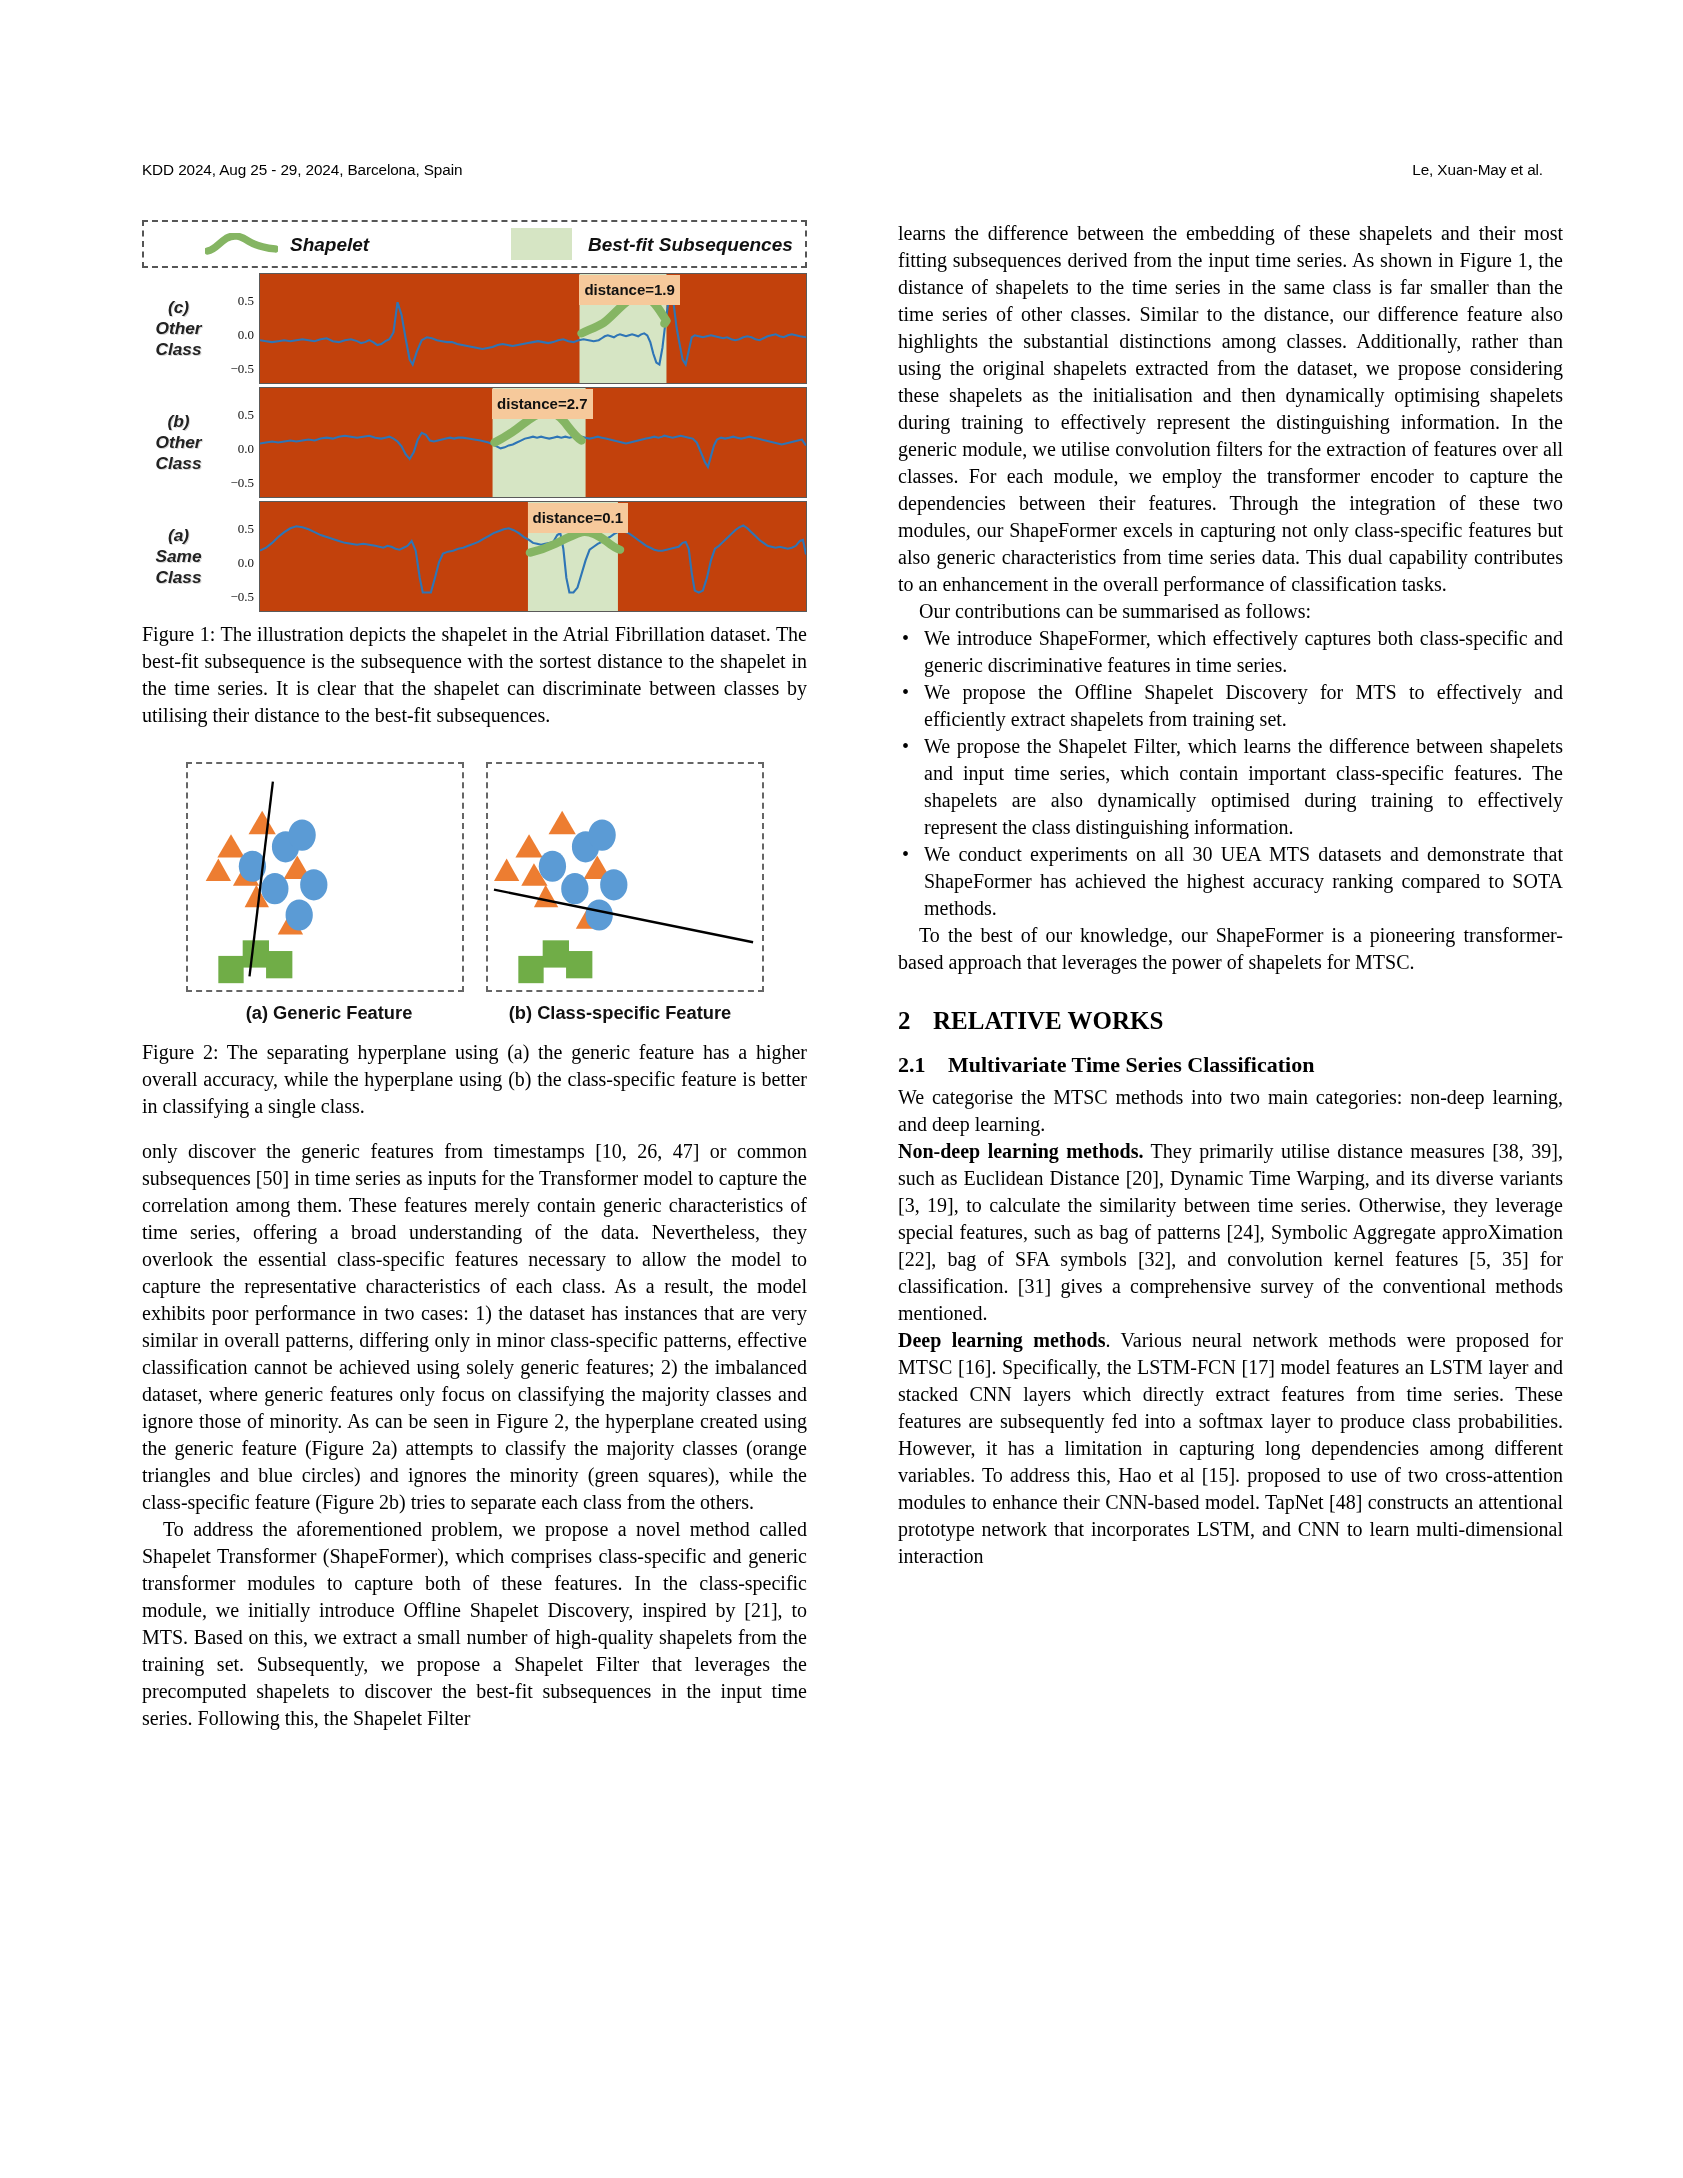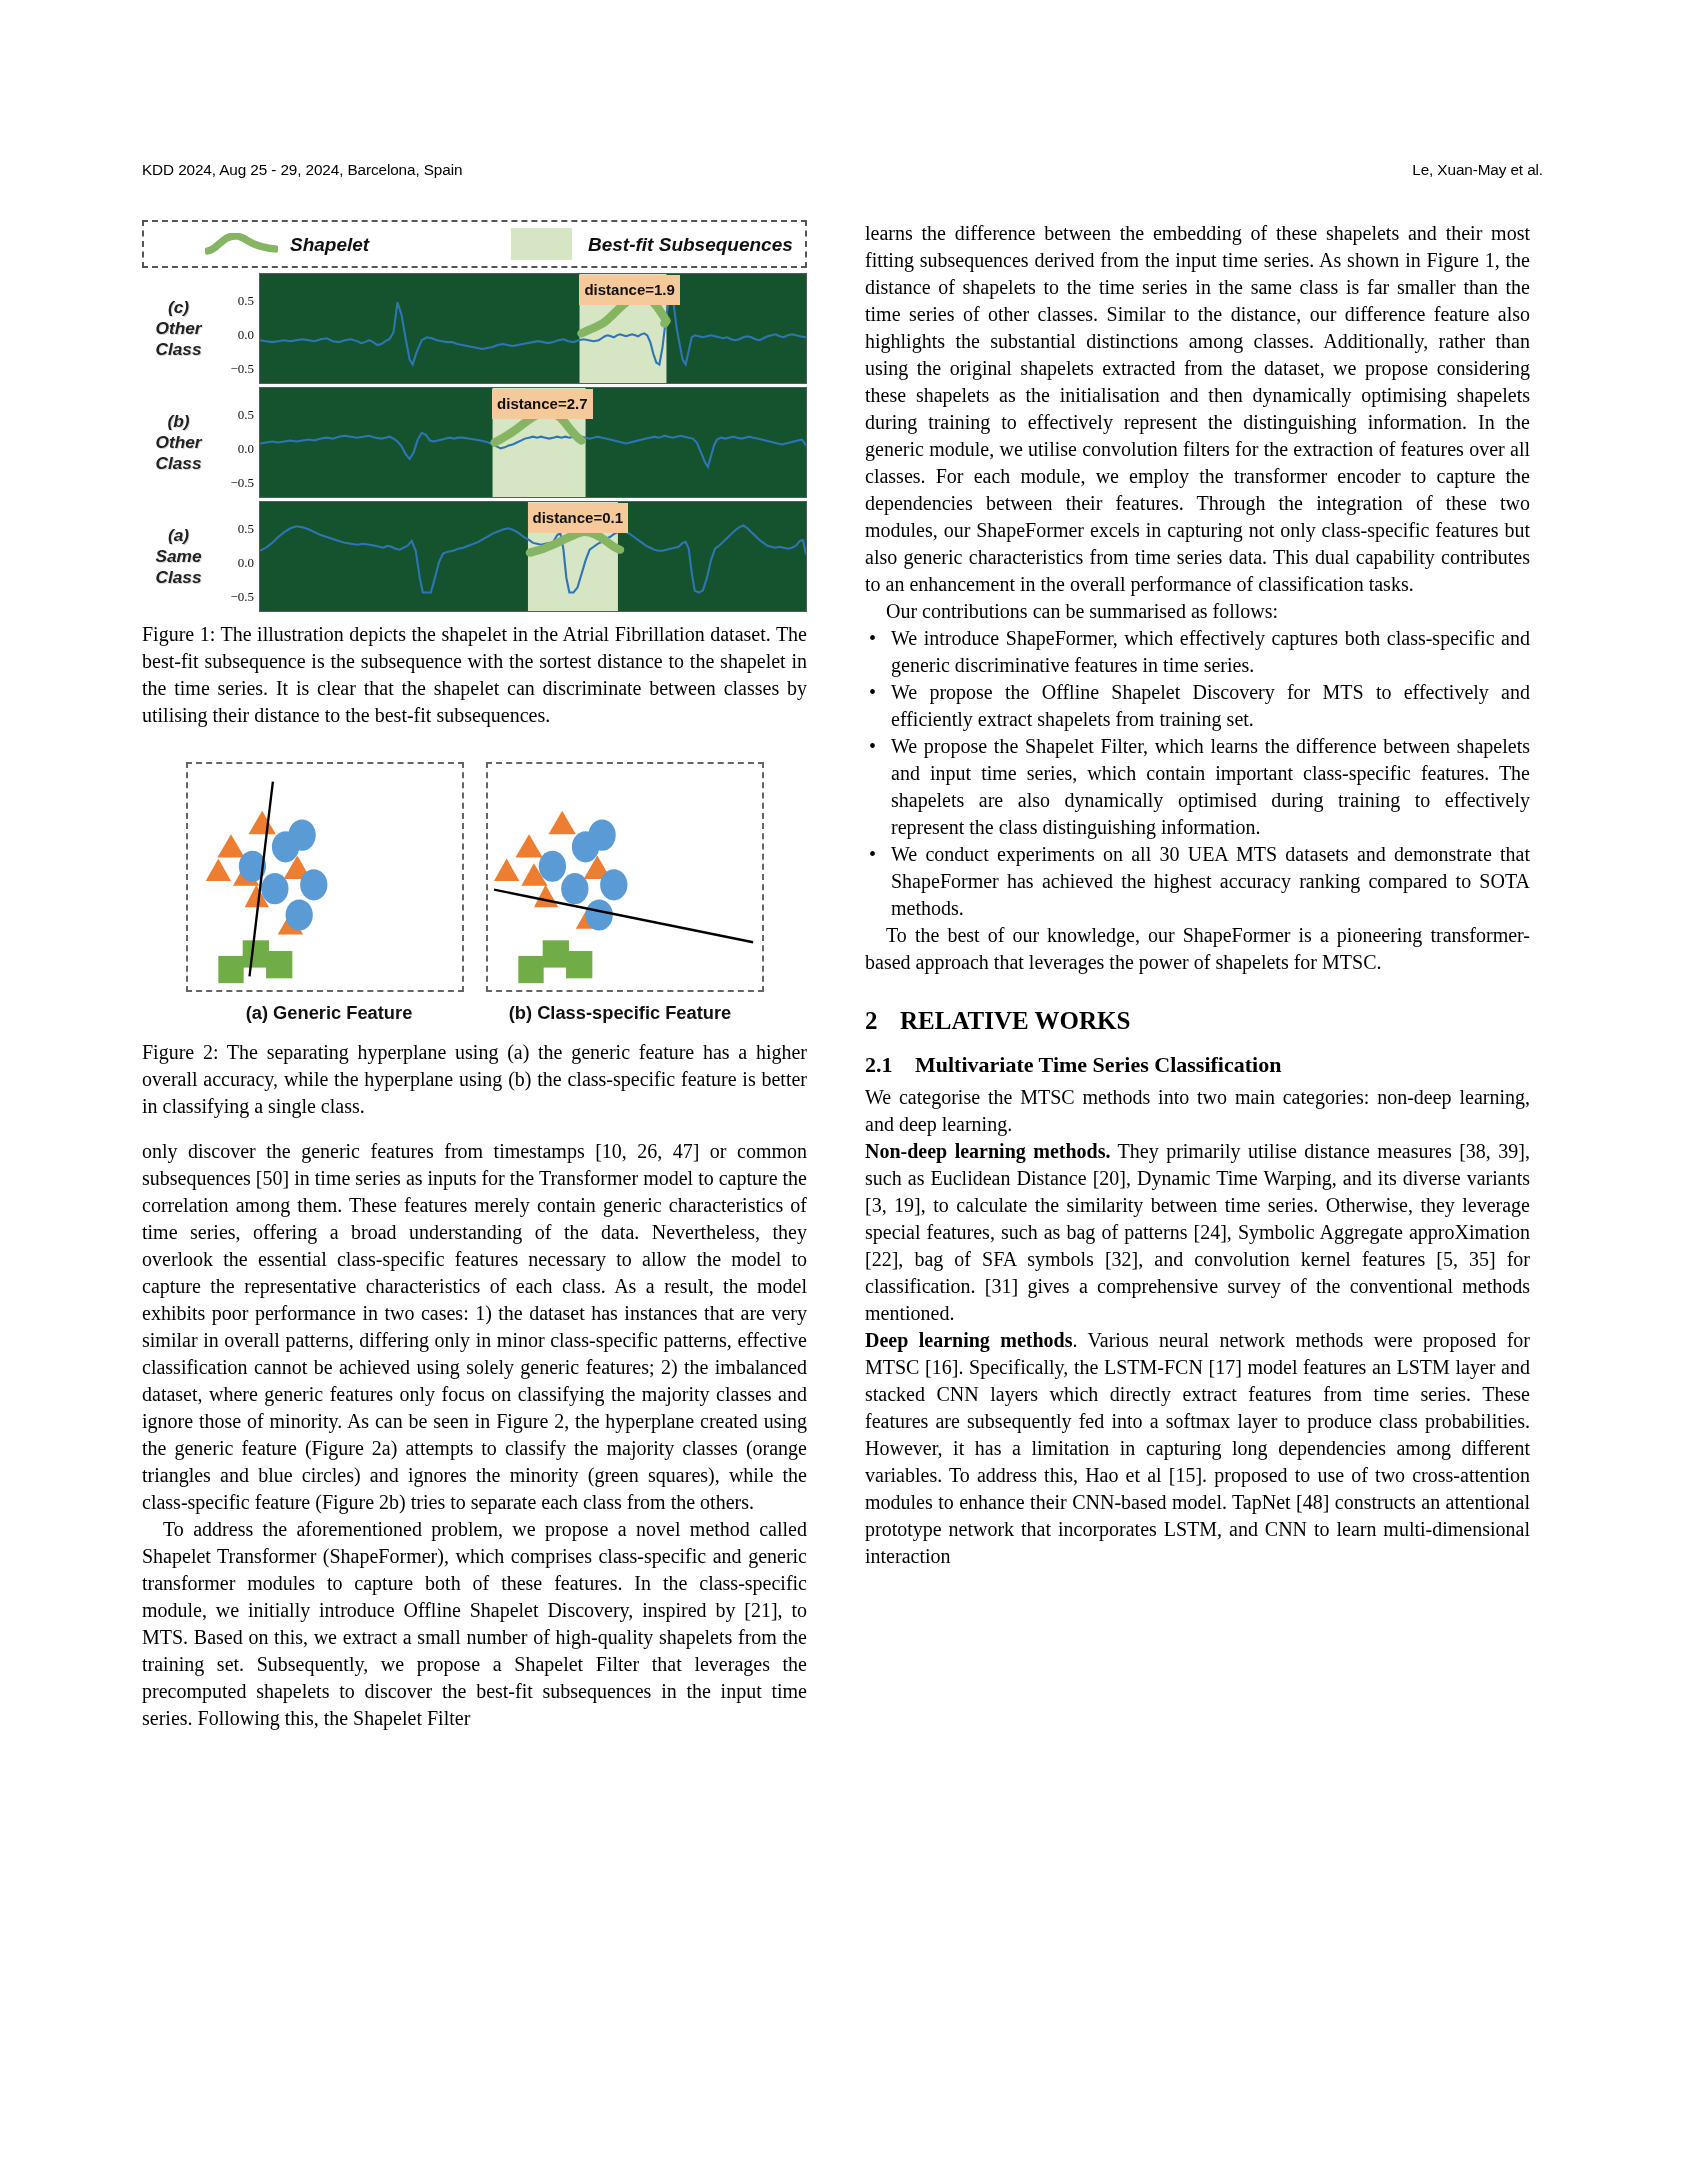"learns the difference between the" .col-right { left: 865px -> 898px }
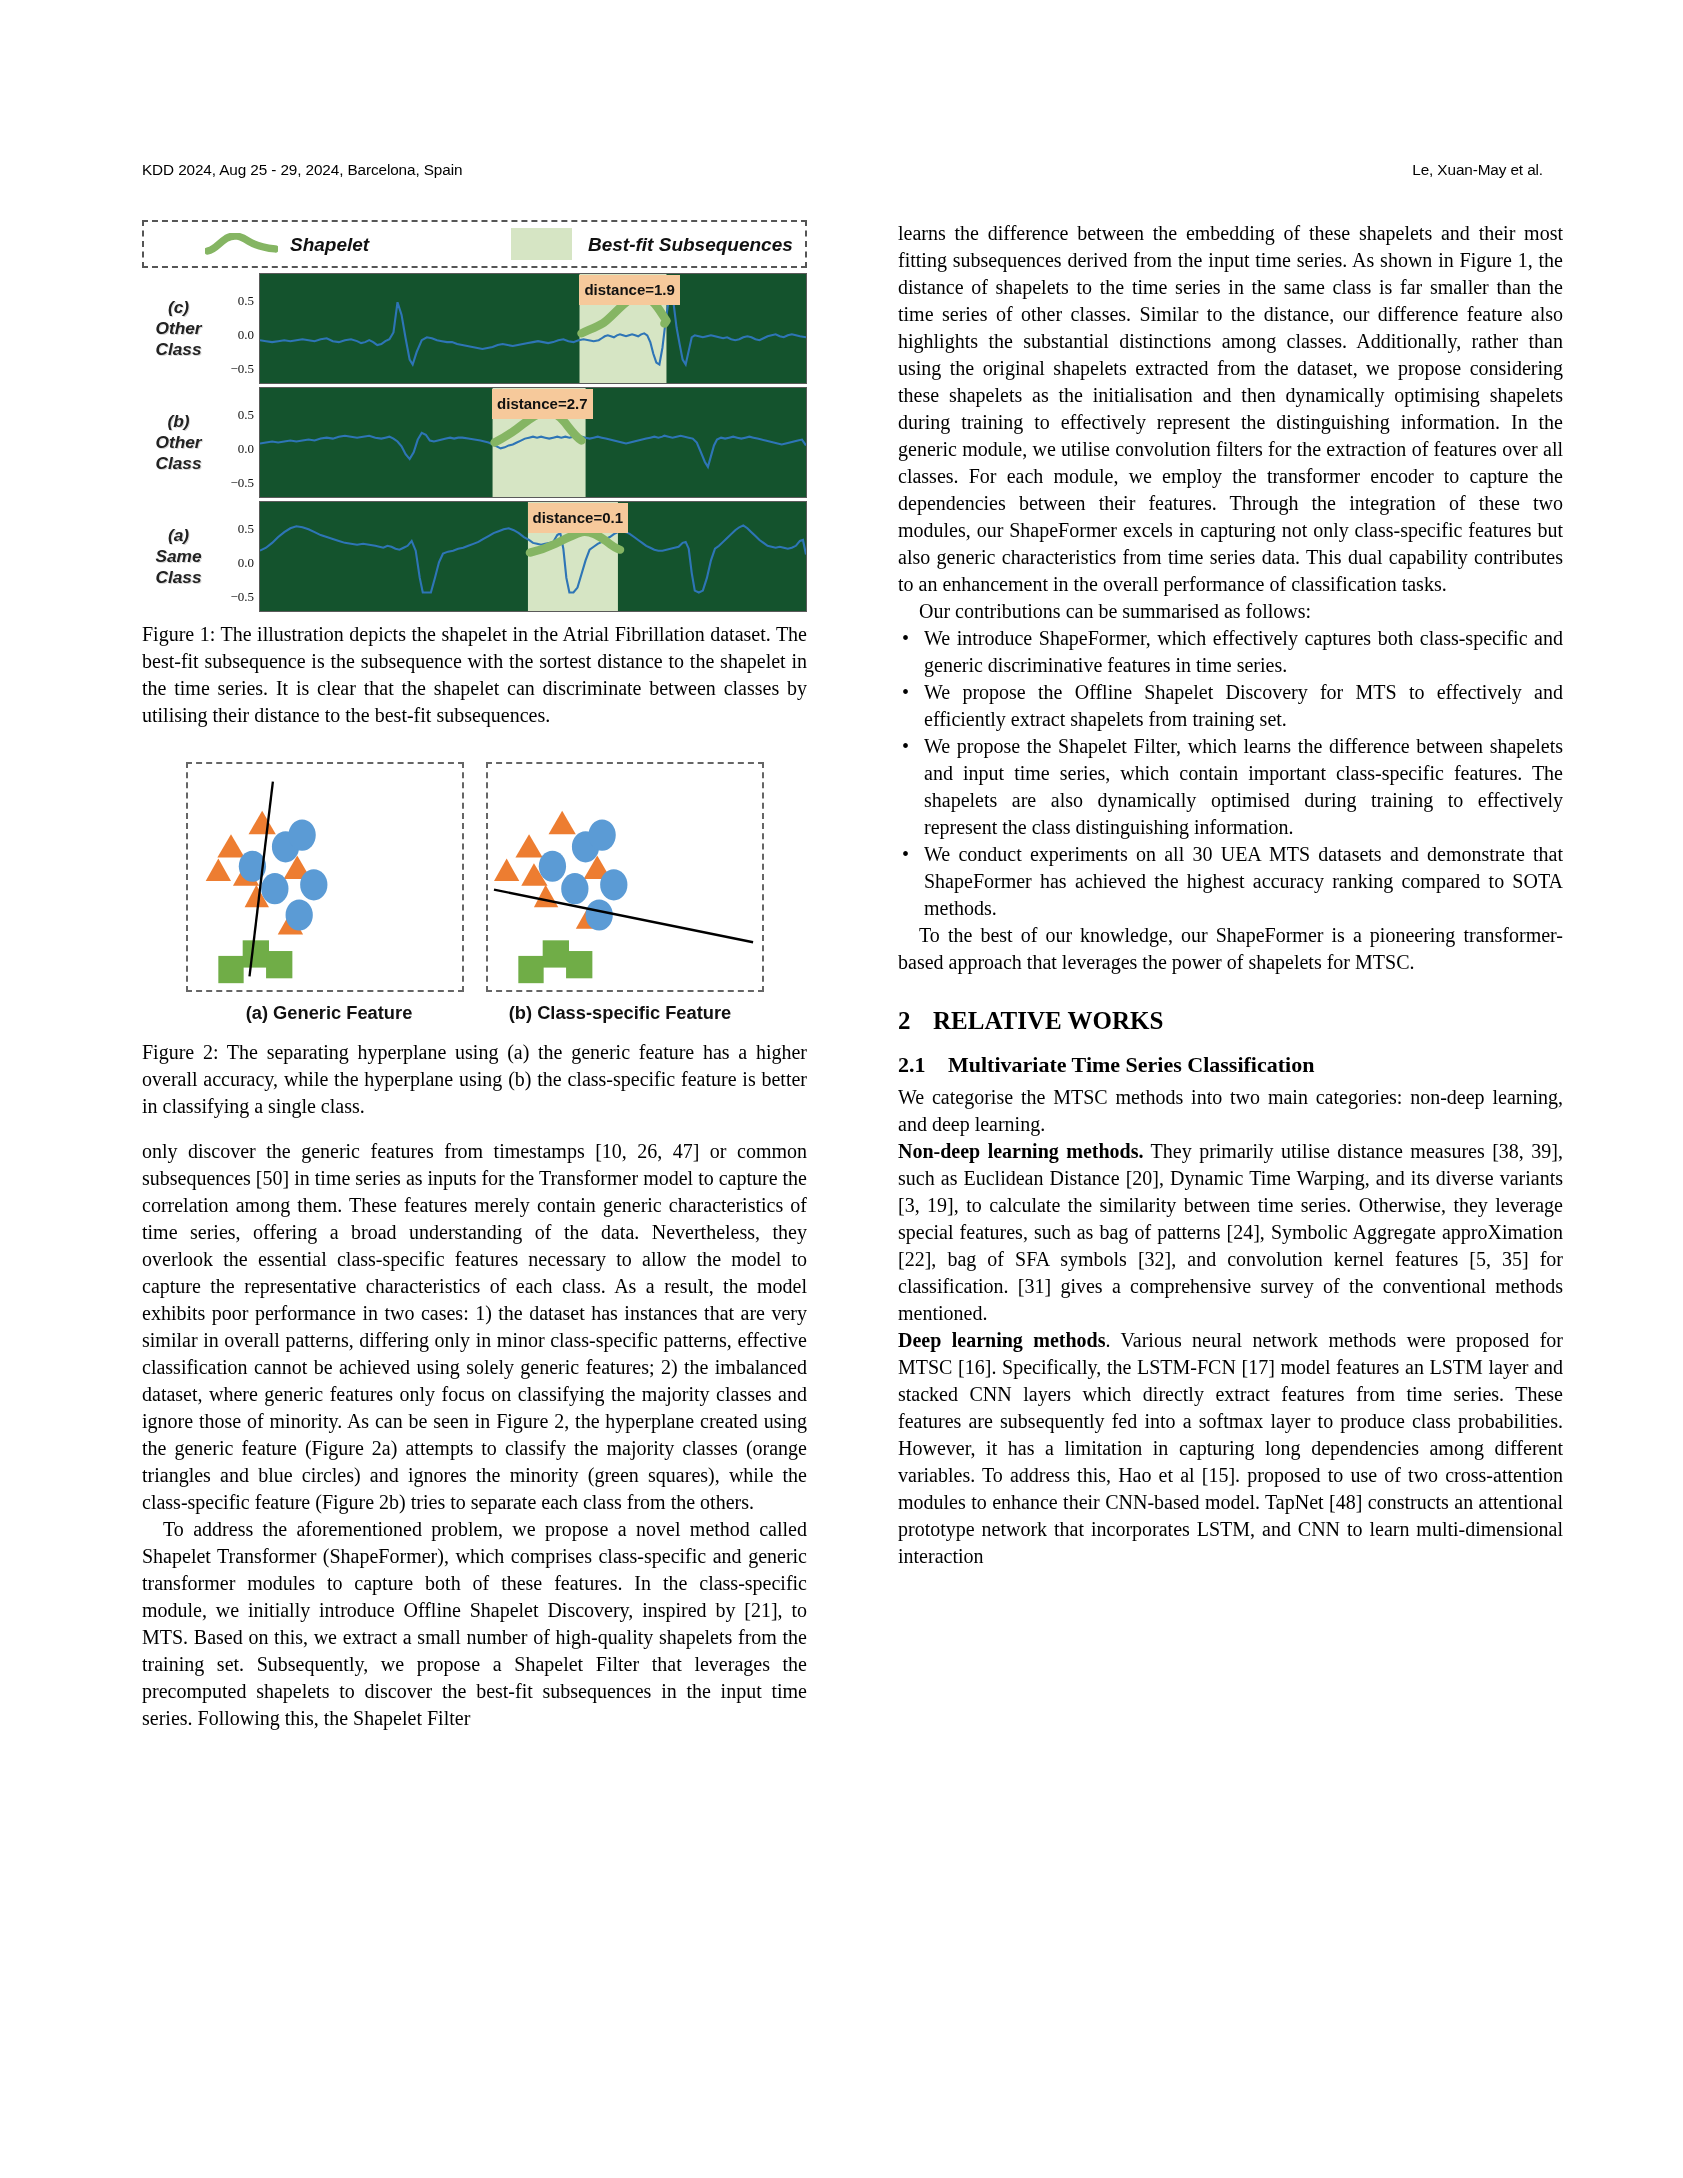"distance=1.9" .panel-plot { background: #14532d -> #c2410c }
